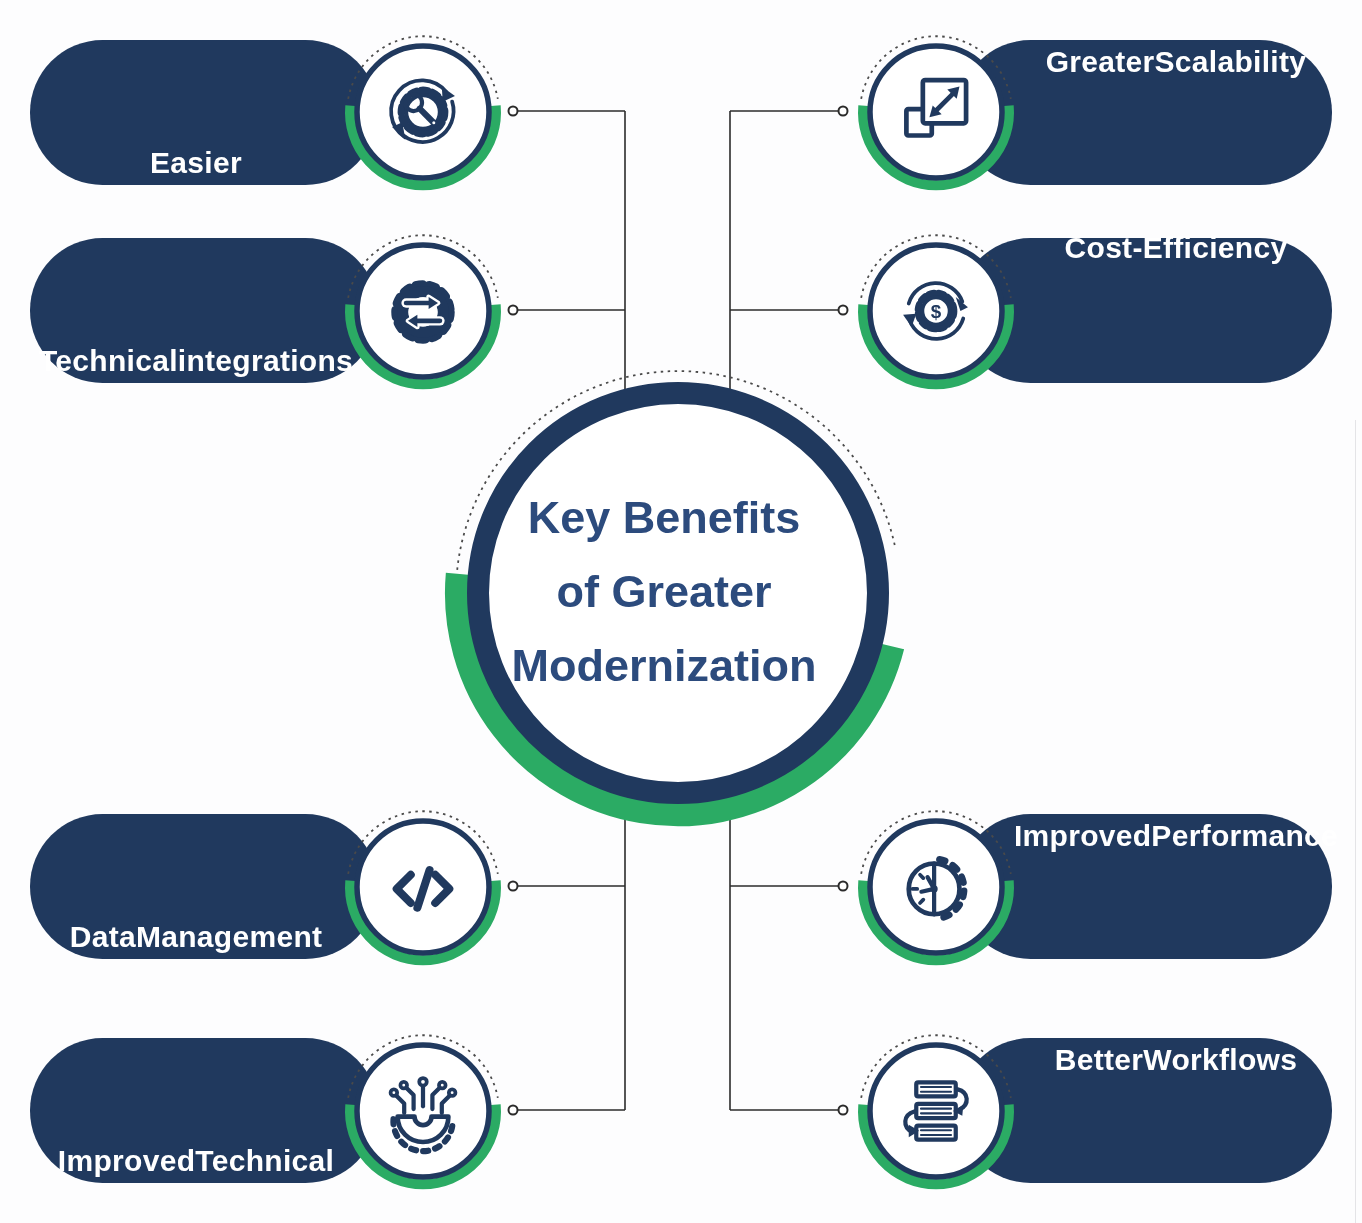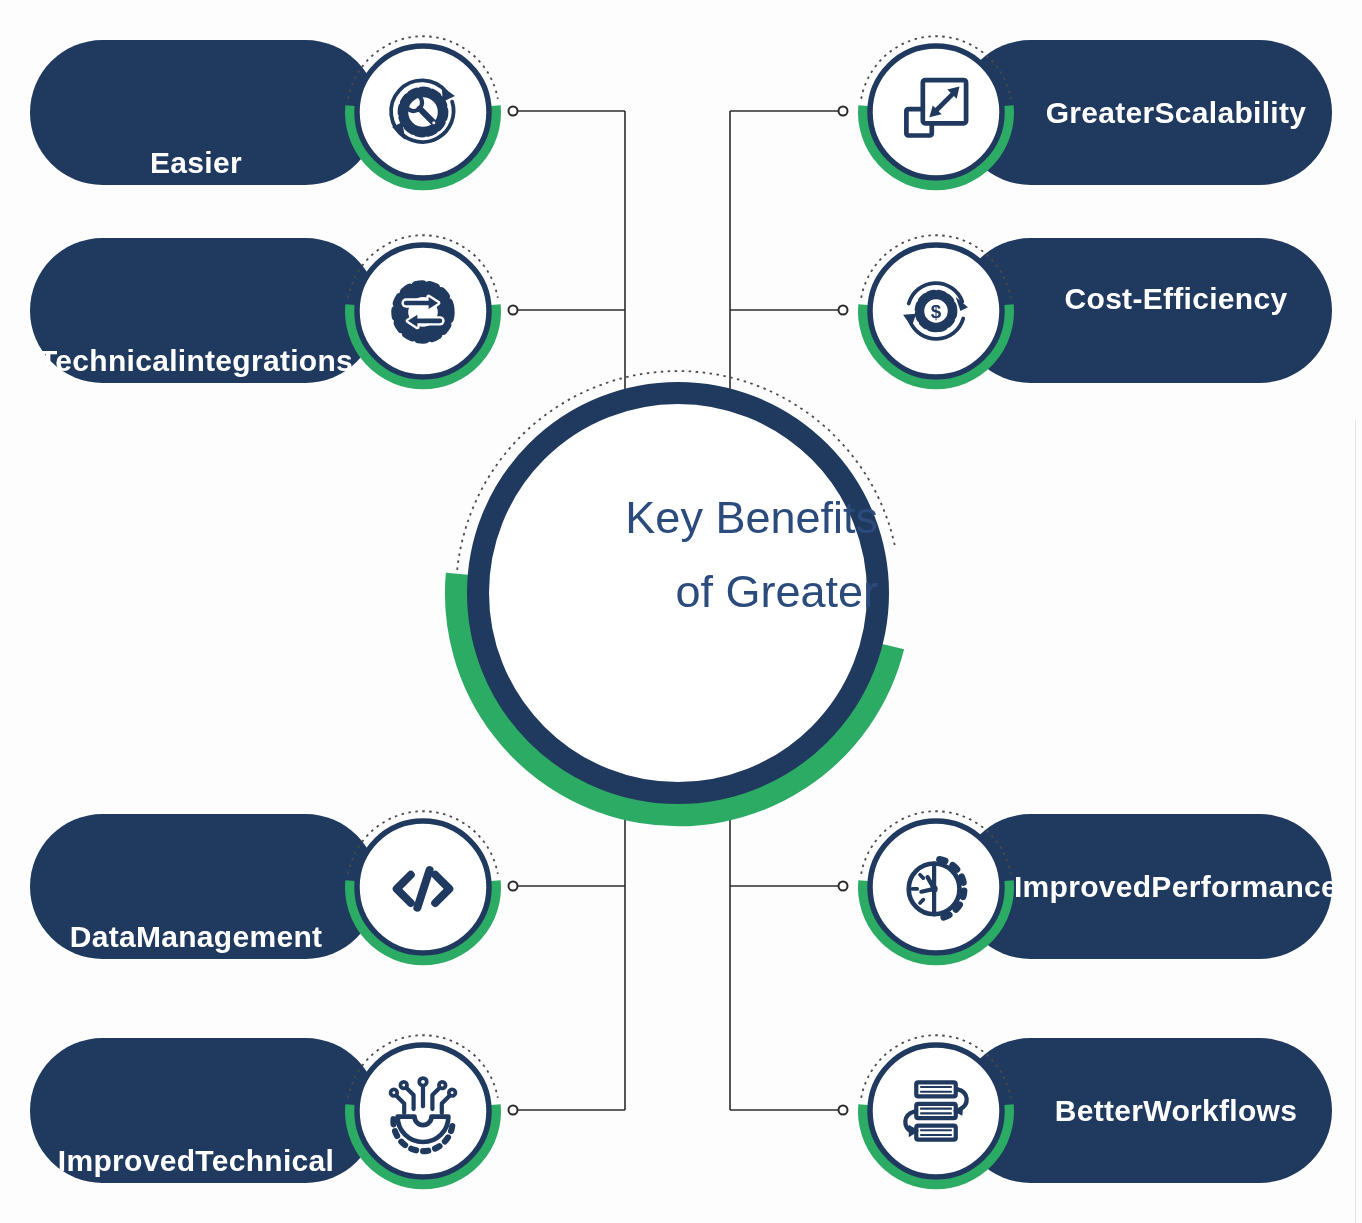"Greater" .label-r { align-items: center -> flex-start }
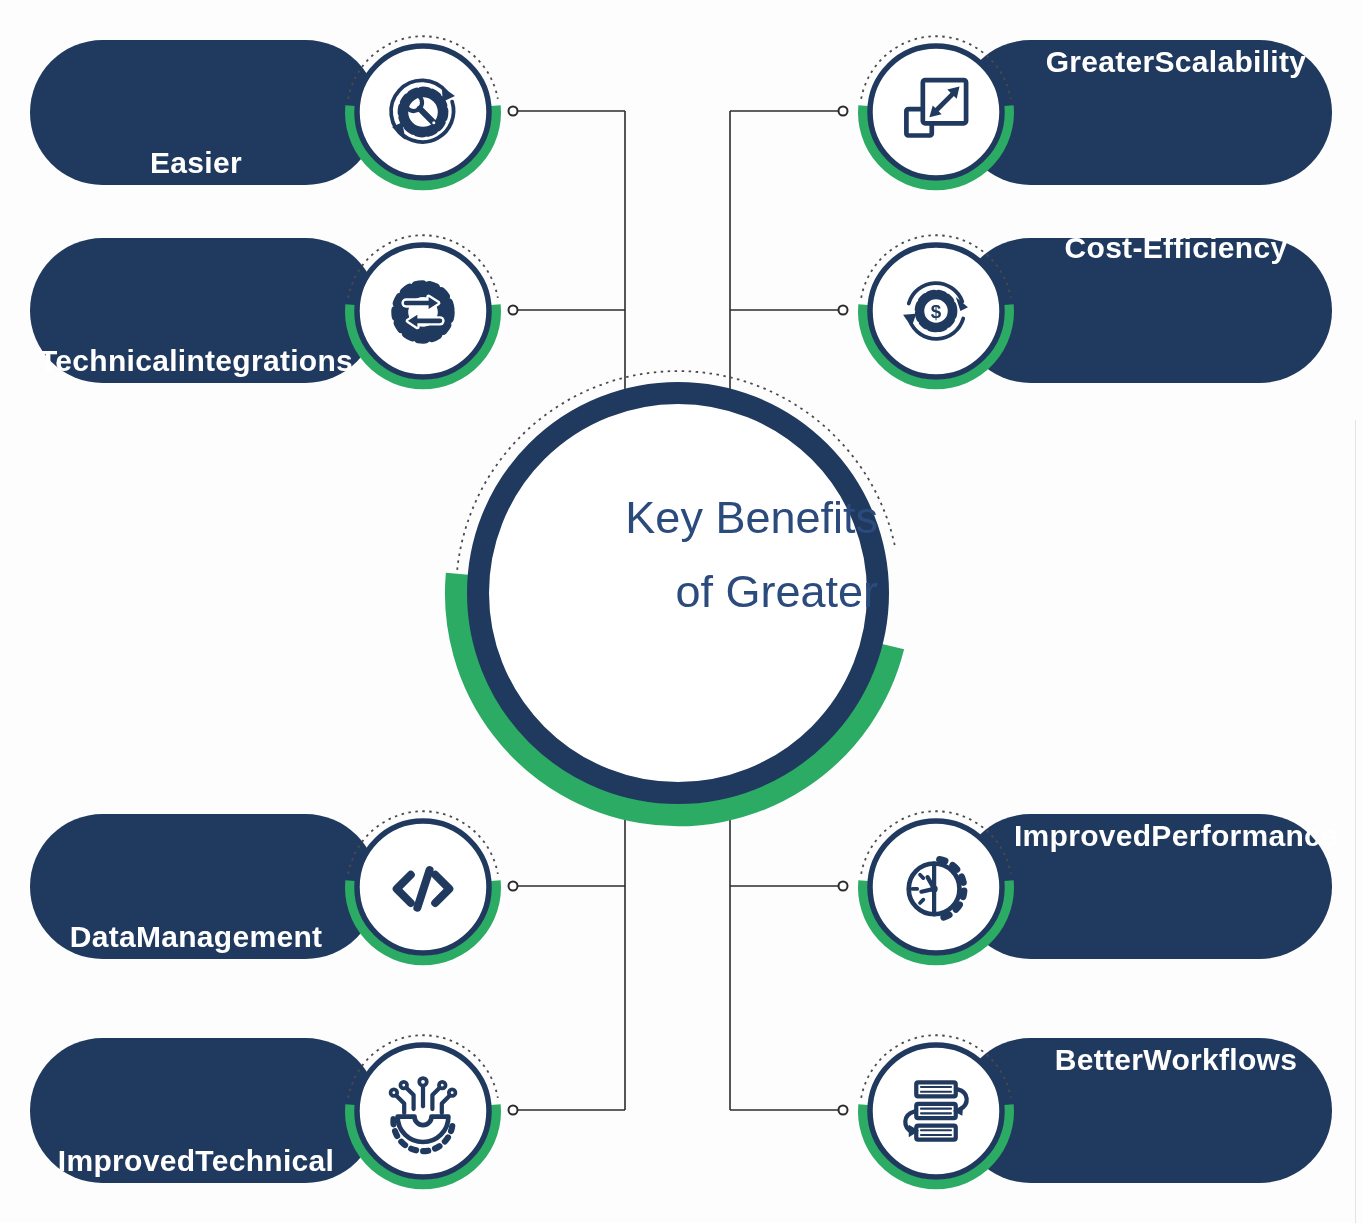"Key Benefits" #center-title { font-weight: 400 -> 700; left: 478px -> 464px; text-align: right -> center }
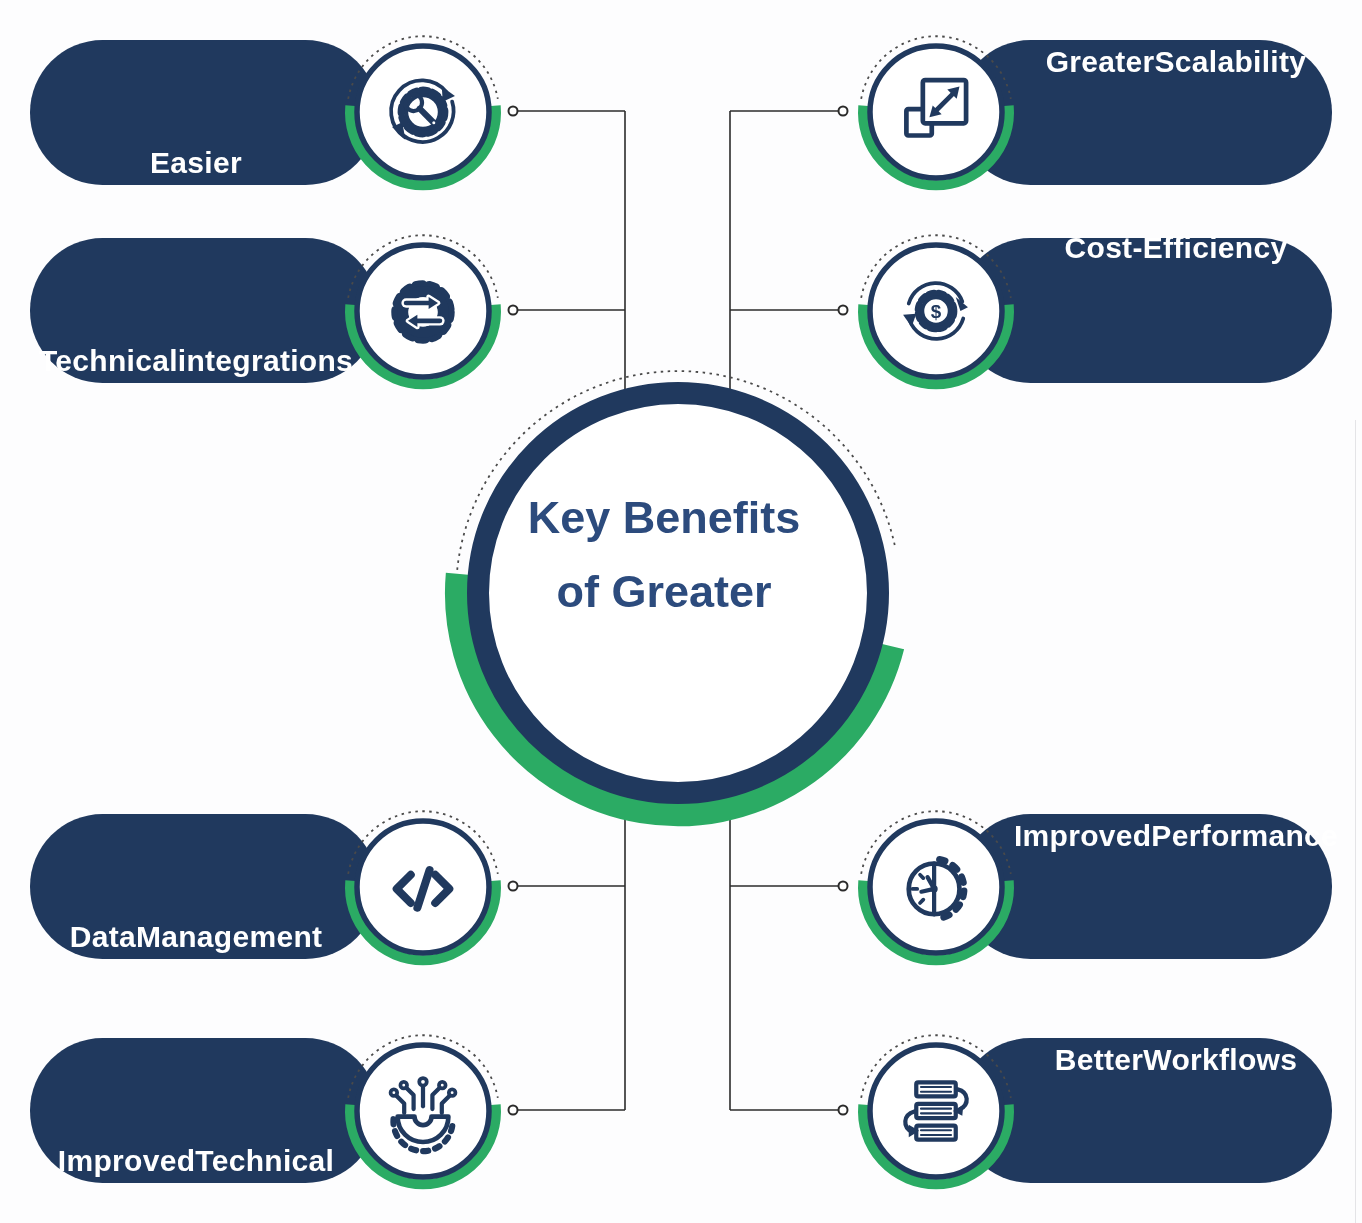"Modernization" div { html: none -> <div>Modernization</div> }
